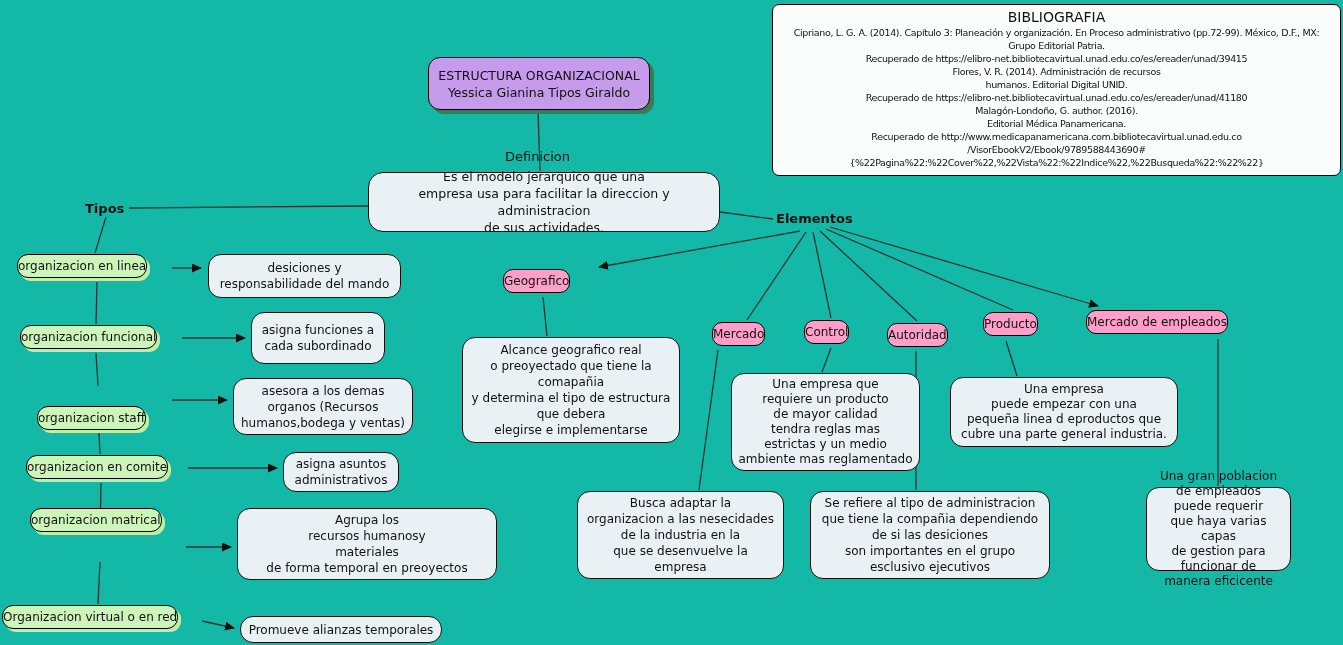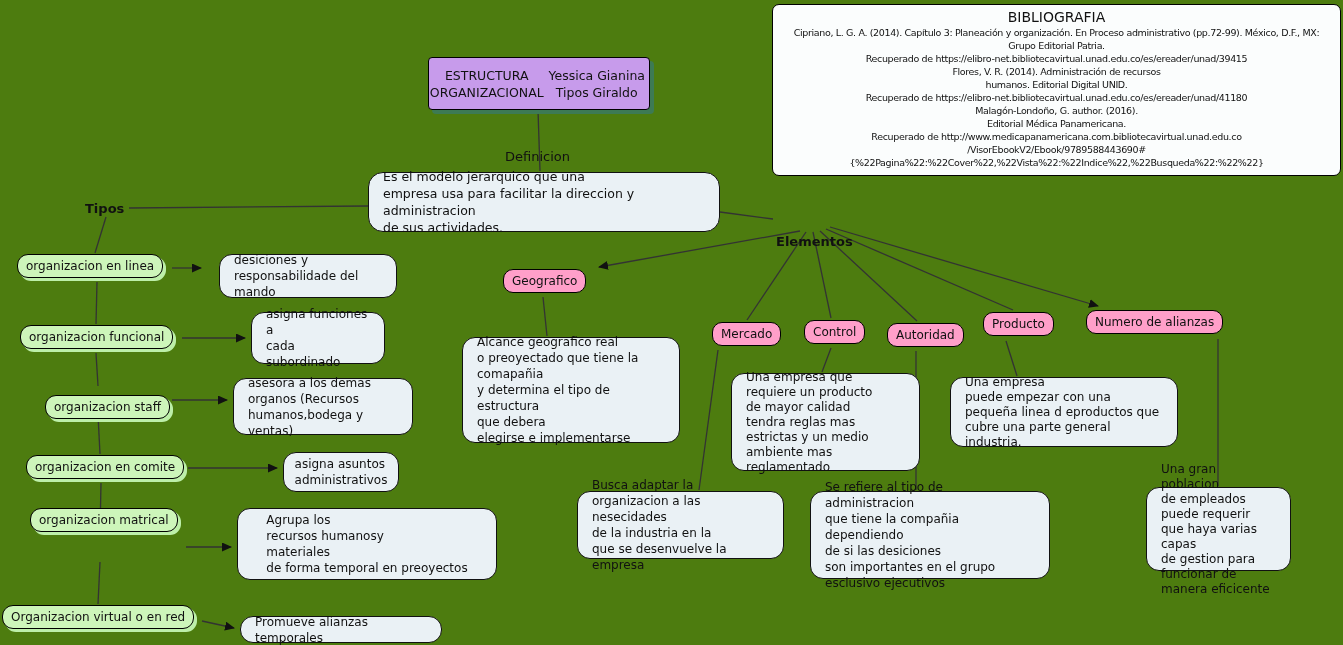"BIBLIOGRAFIA" .canvas { background: #4d7c0f -> #14b8a6 }
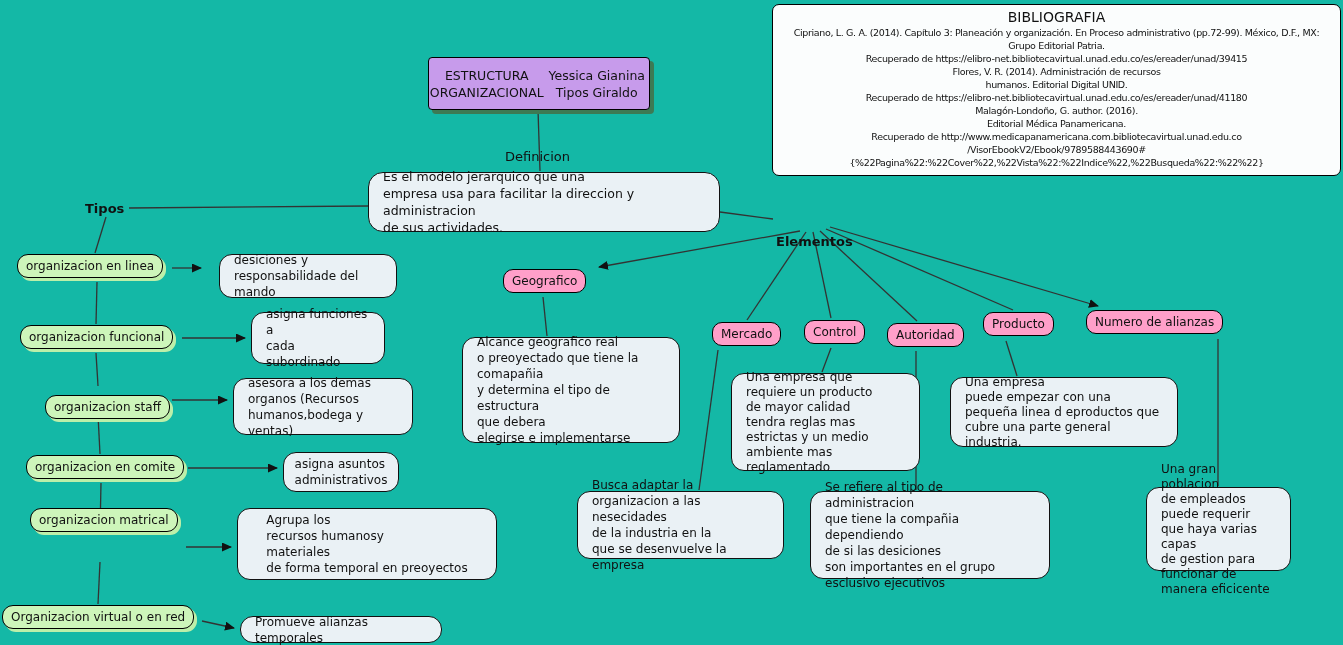"ESTRUCTURA ORGANIZACIONAL" .root { border-radius: 4px -> 12px; flex-direction: row -> column }
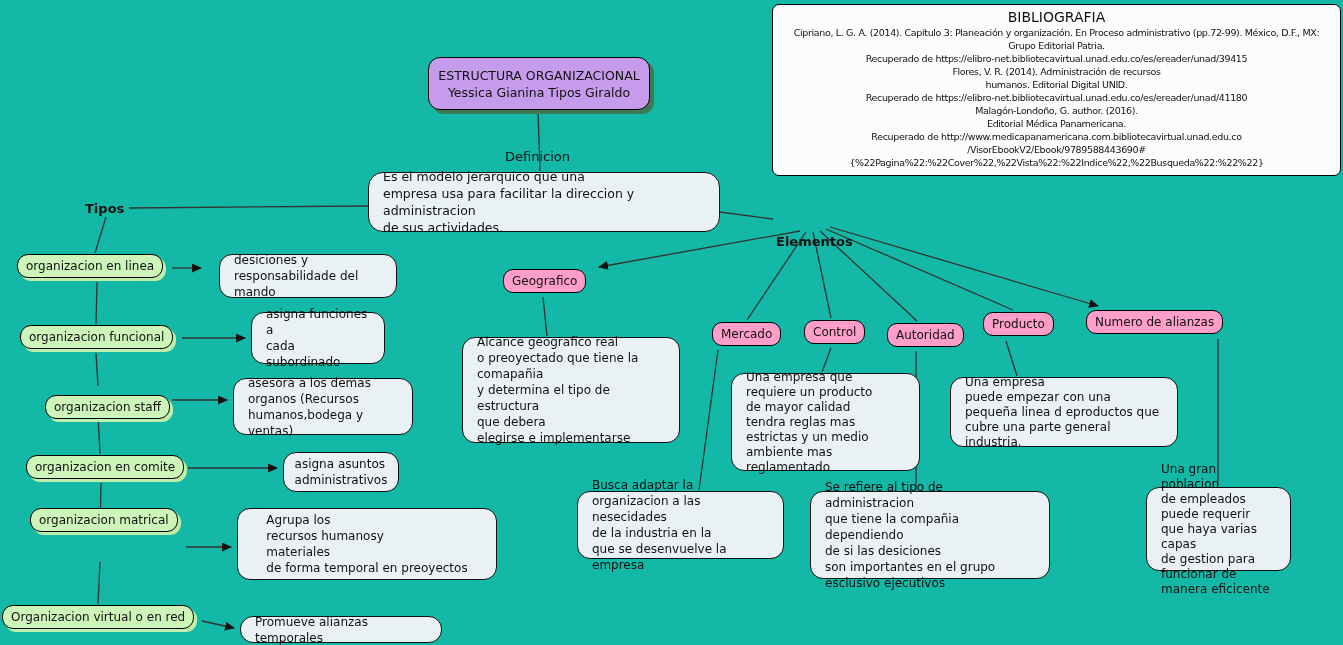"Es el modelo jerarquico que" .desc { padding: 4px 14px -> 4px 6px; text-align: none -> center }
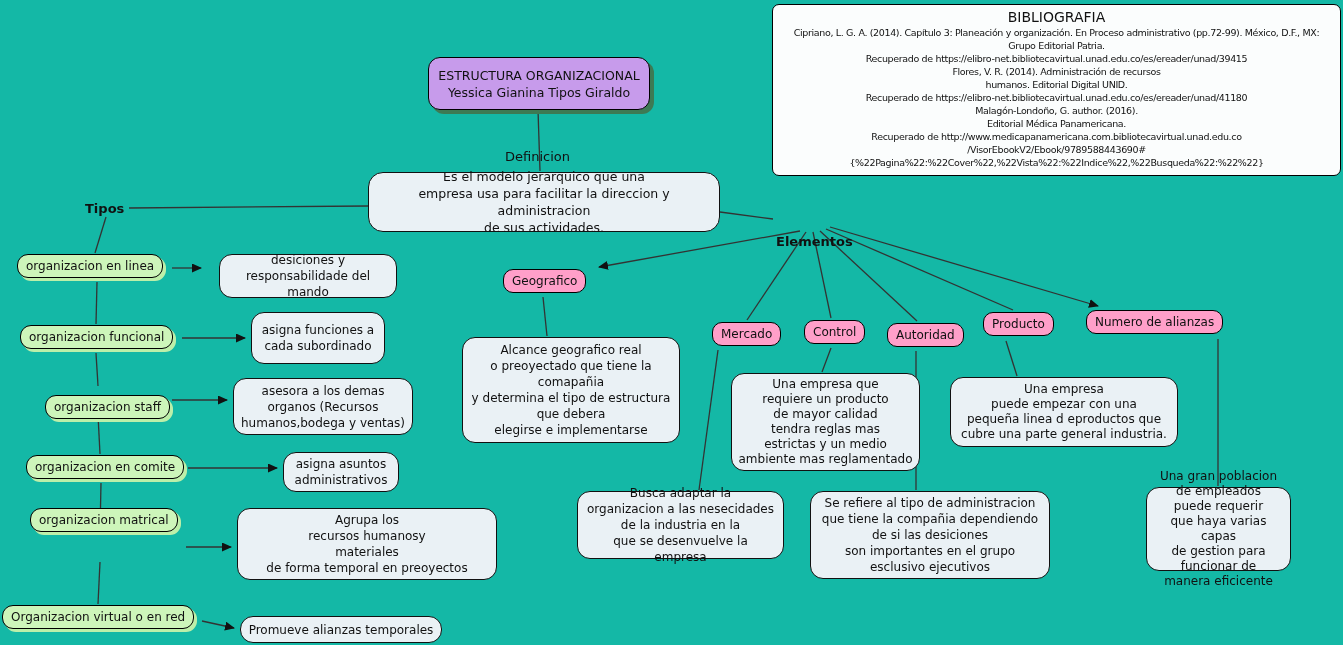"Elementos" #lbl-elem { margin-top: 23px -> none }
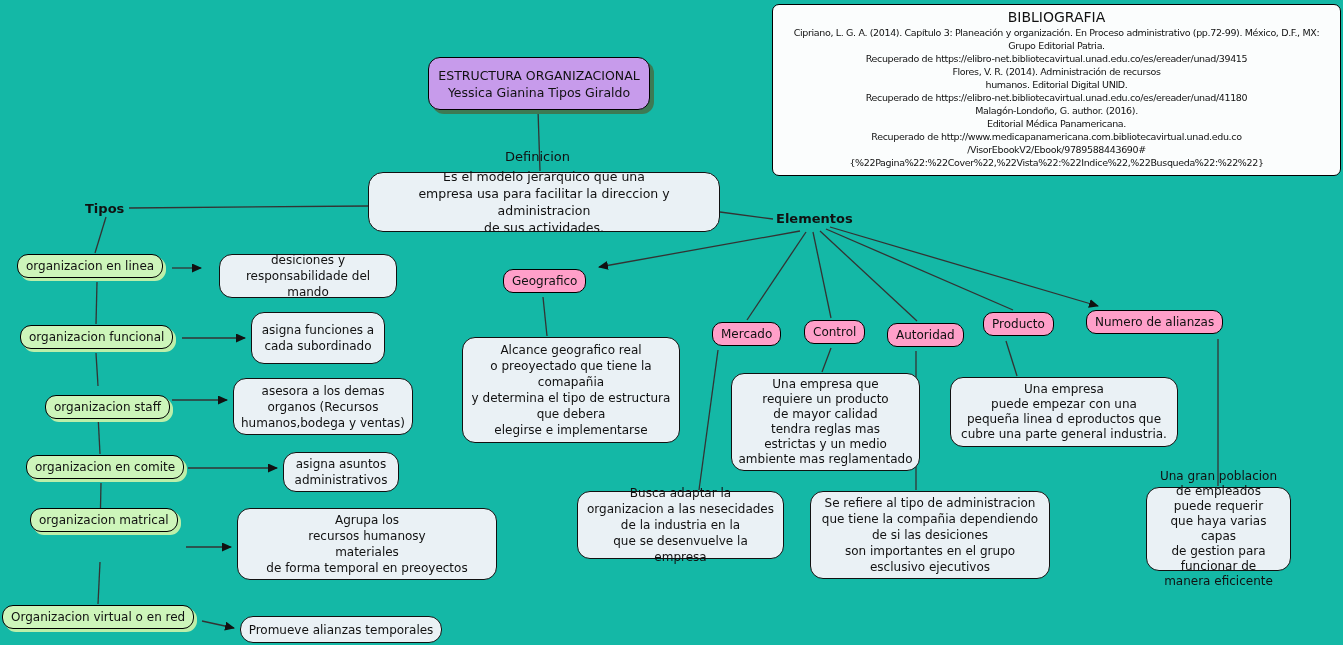"organizacion en linea" .pill { padding: 4px 8px -> 4px 0 }
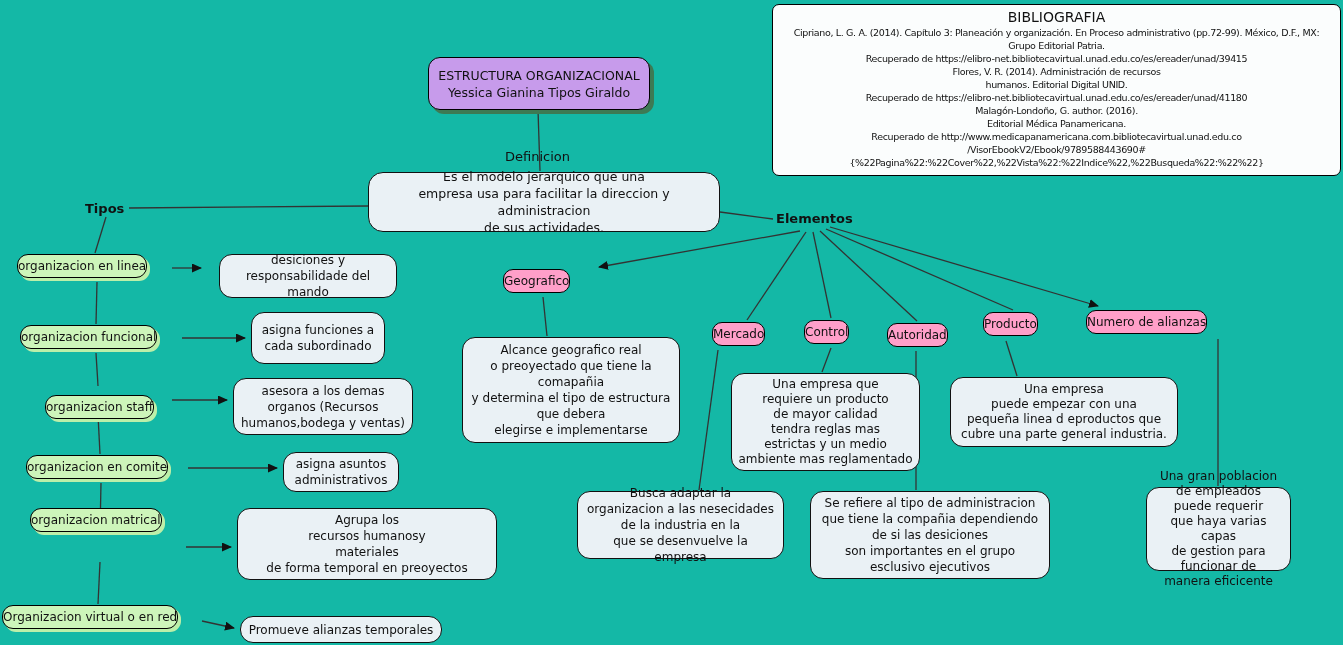"desiciones y" #d1 { left: 219px -> 208px; width: 178px -> 193px }
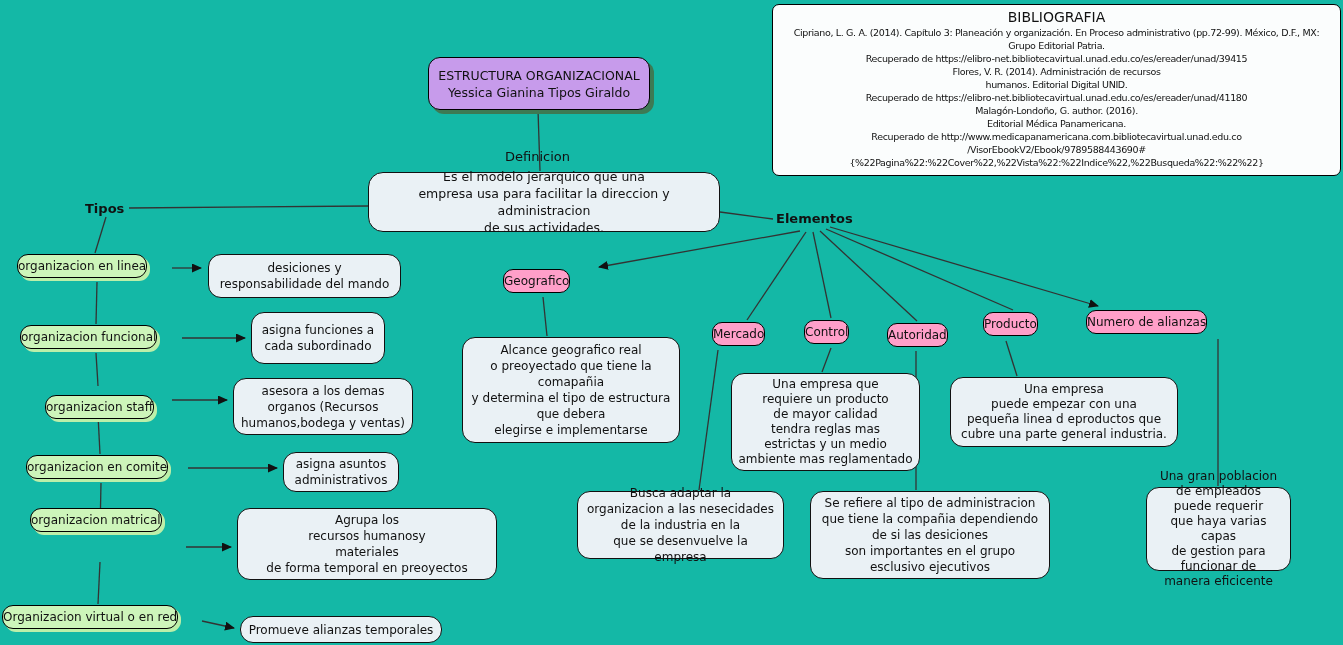"Numero de alianzas" div.pill { text: Numero de alianzas -> Mercado de empleados }
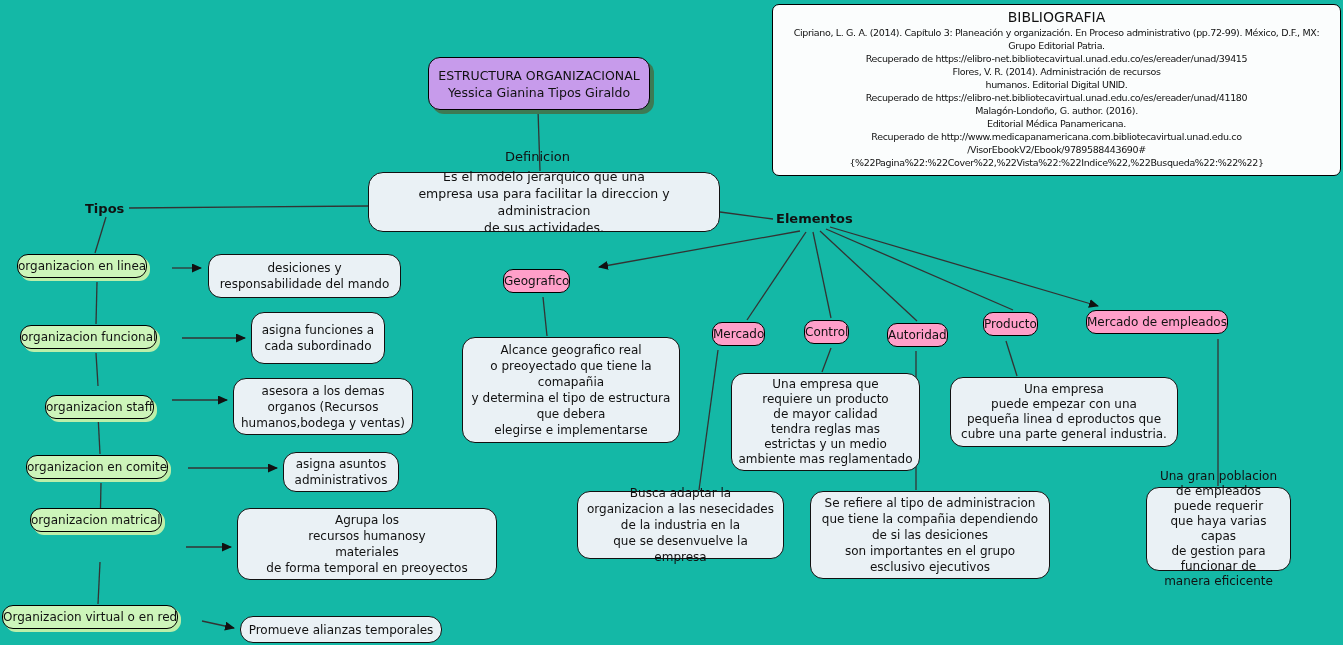"organizacion staff" #g3 { margin-left: 8px -> none; top: 395px -> 406px }
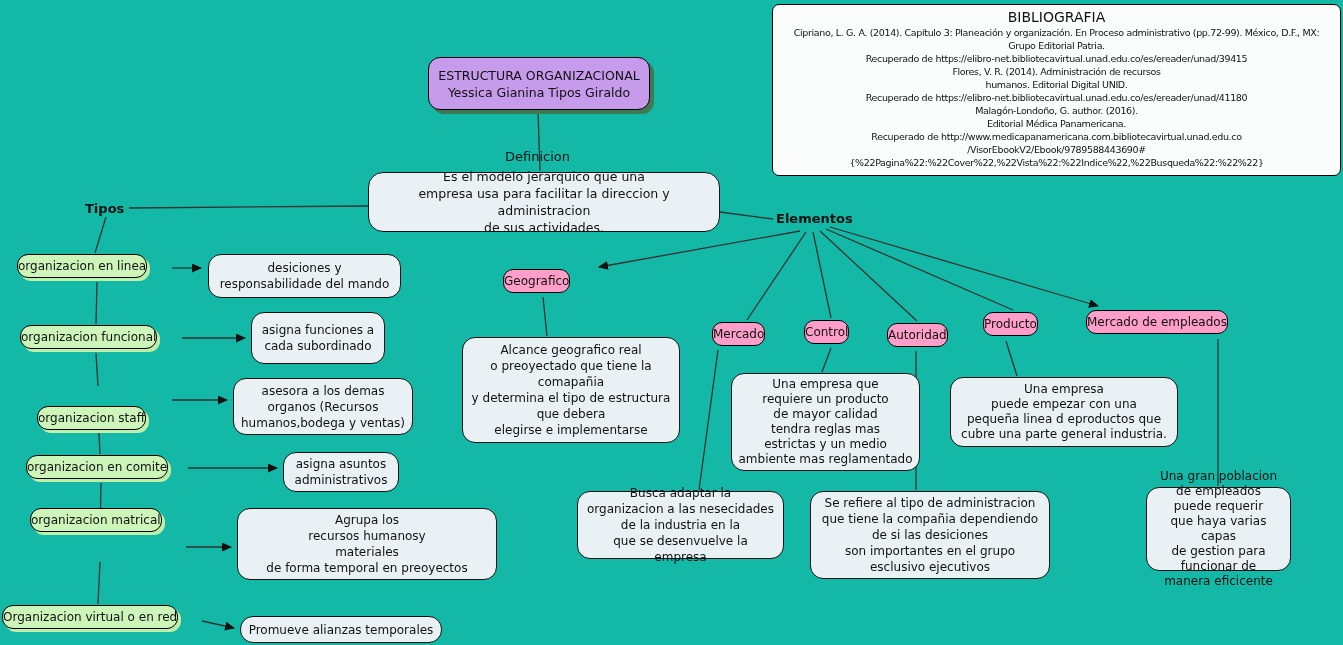"Busca adaptar la" #e2 { height: 68px -> 88px }
